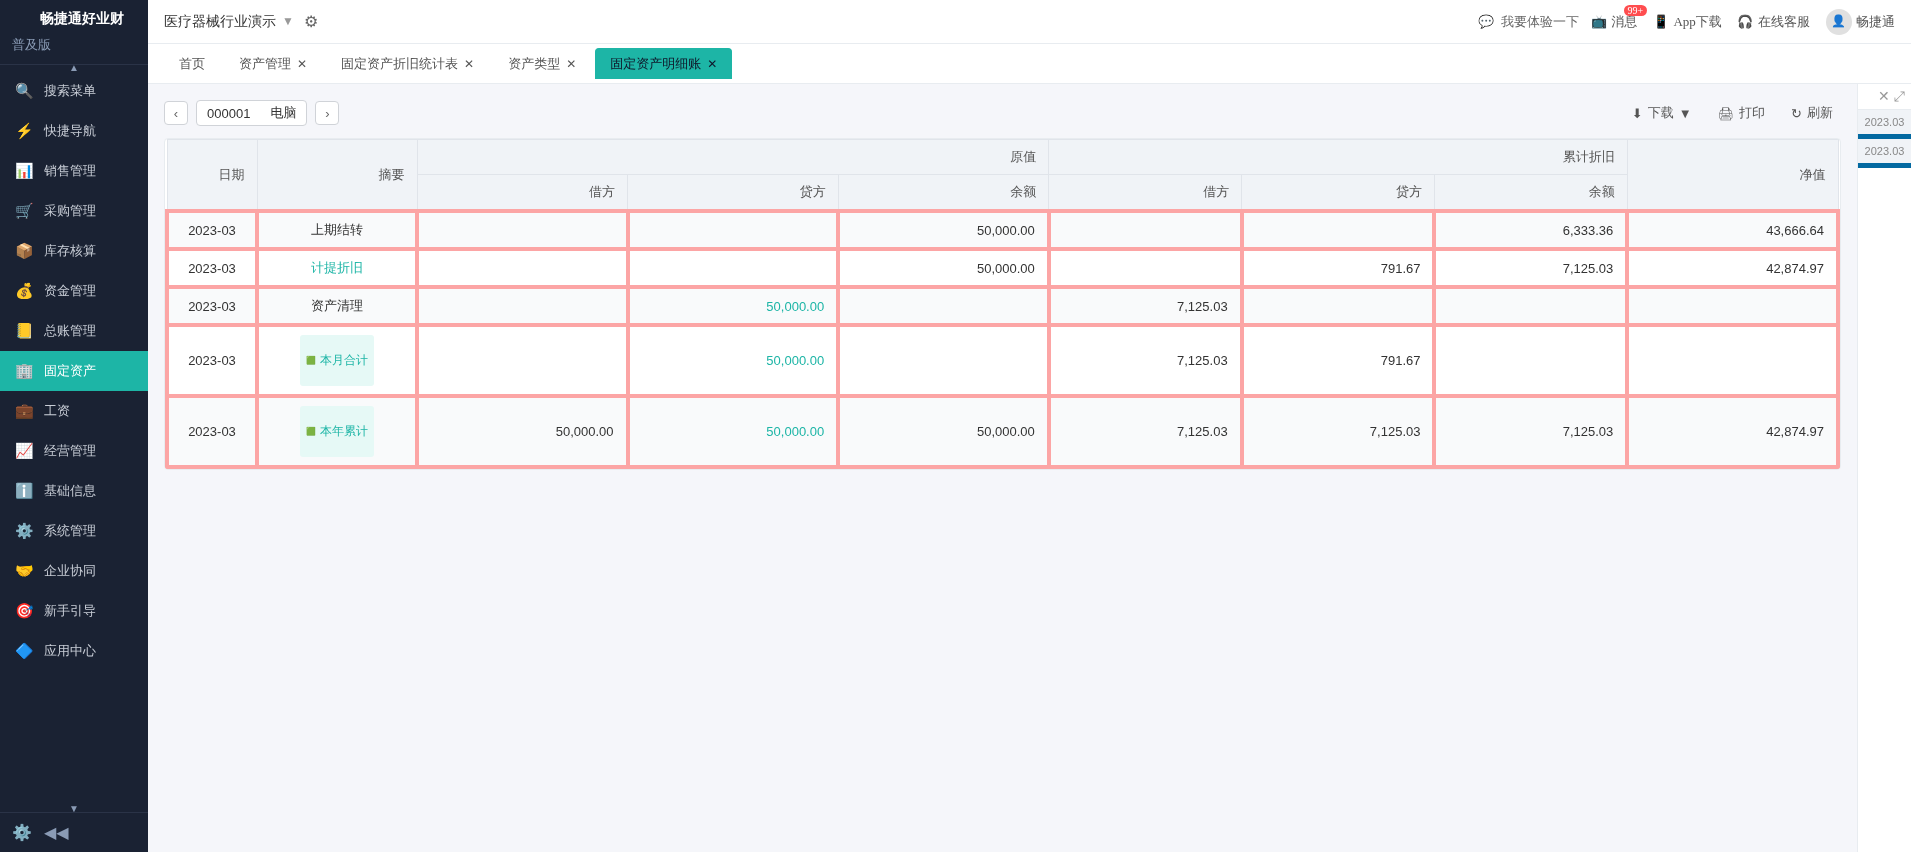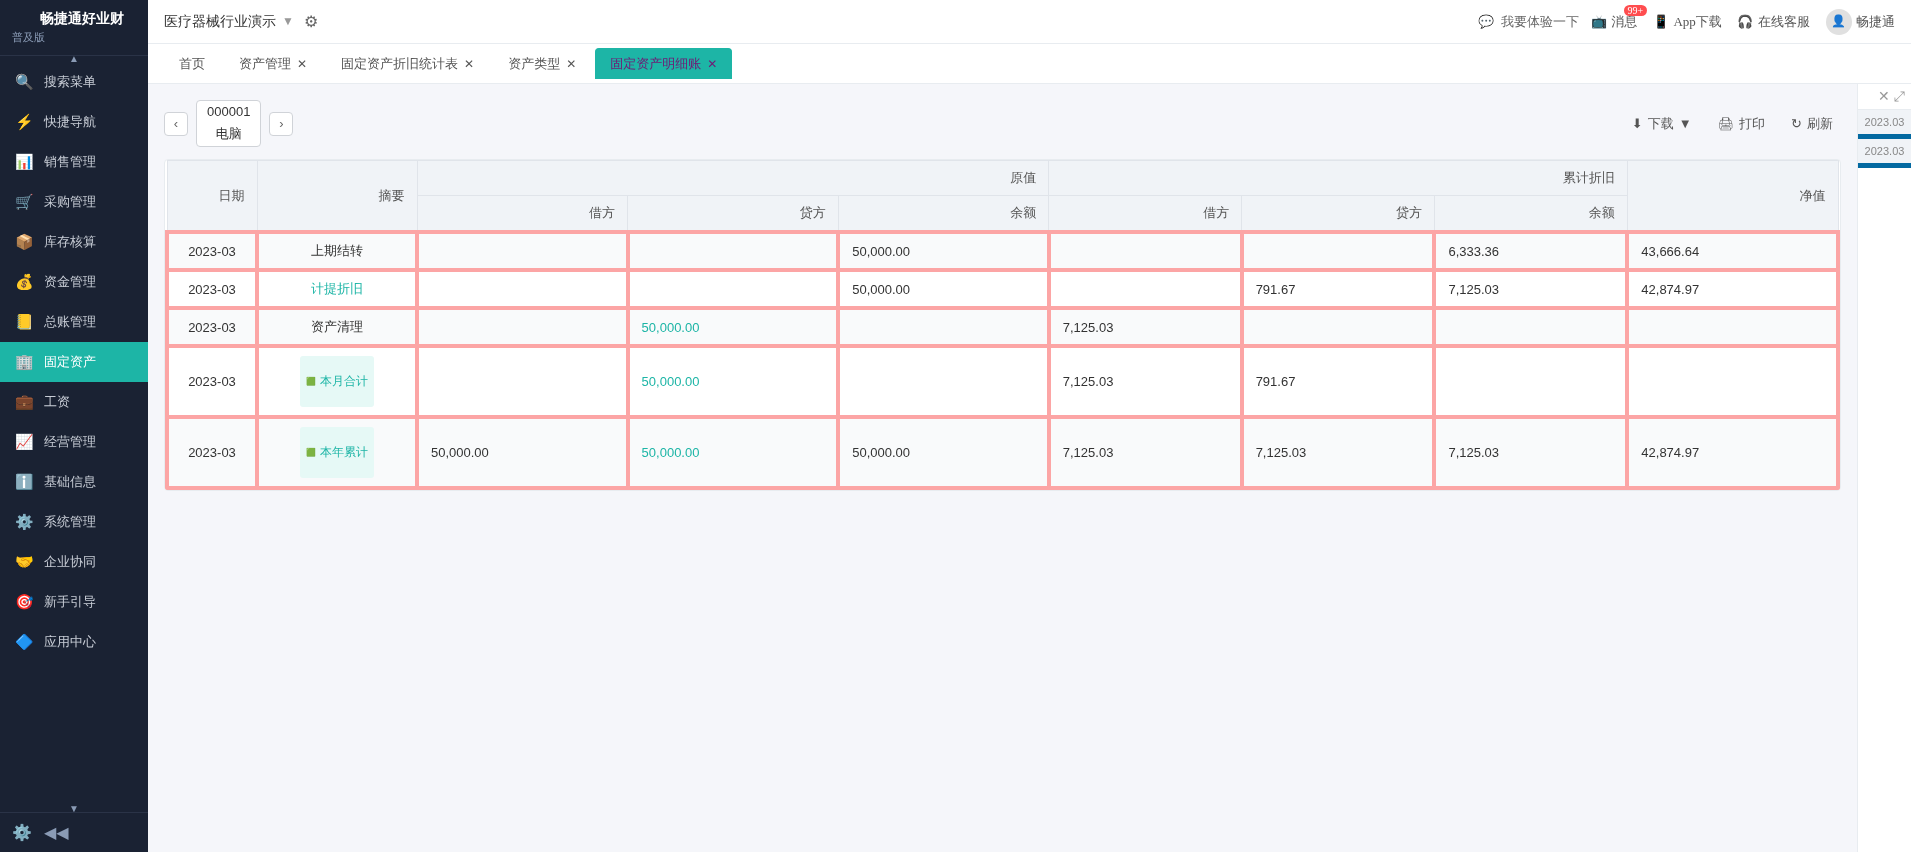"普及版" .sidebar-logo-subtitle { font-size: 11px -> 13px; margin-top: 2px -> 8px }
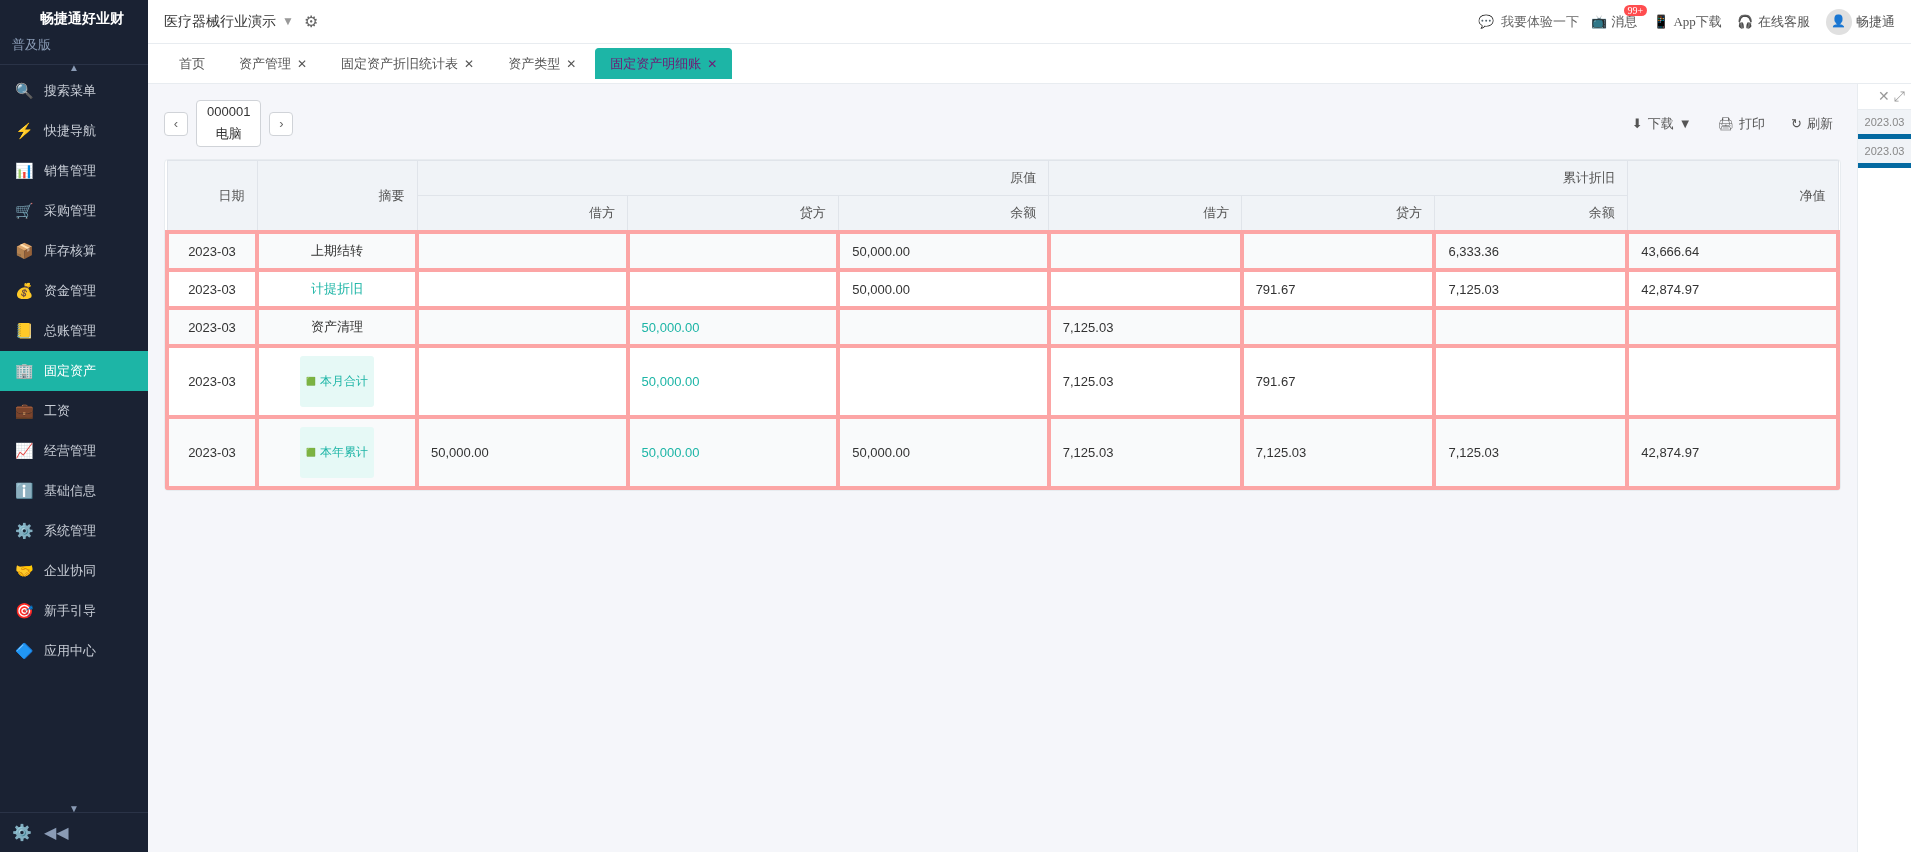"固定资产明细账" .tab.active { color: #701a75 -> #0f172a }
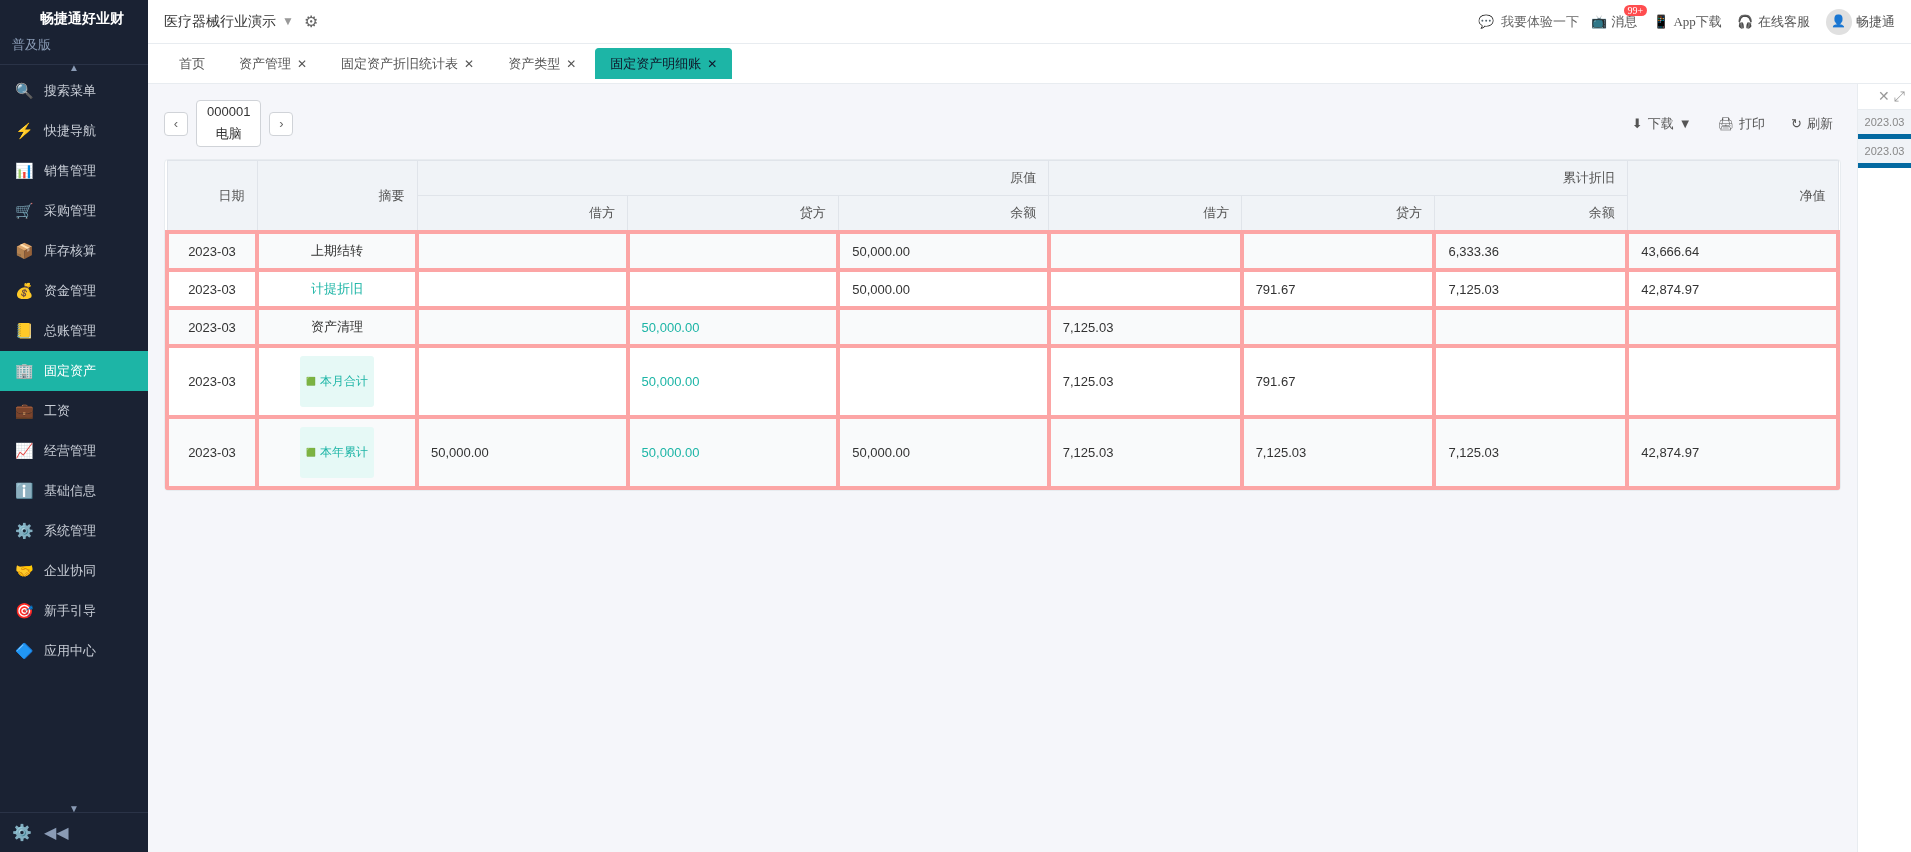"000001" .asset-tag { flex-direction: column -> none; gap: 6px -> 20px }
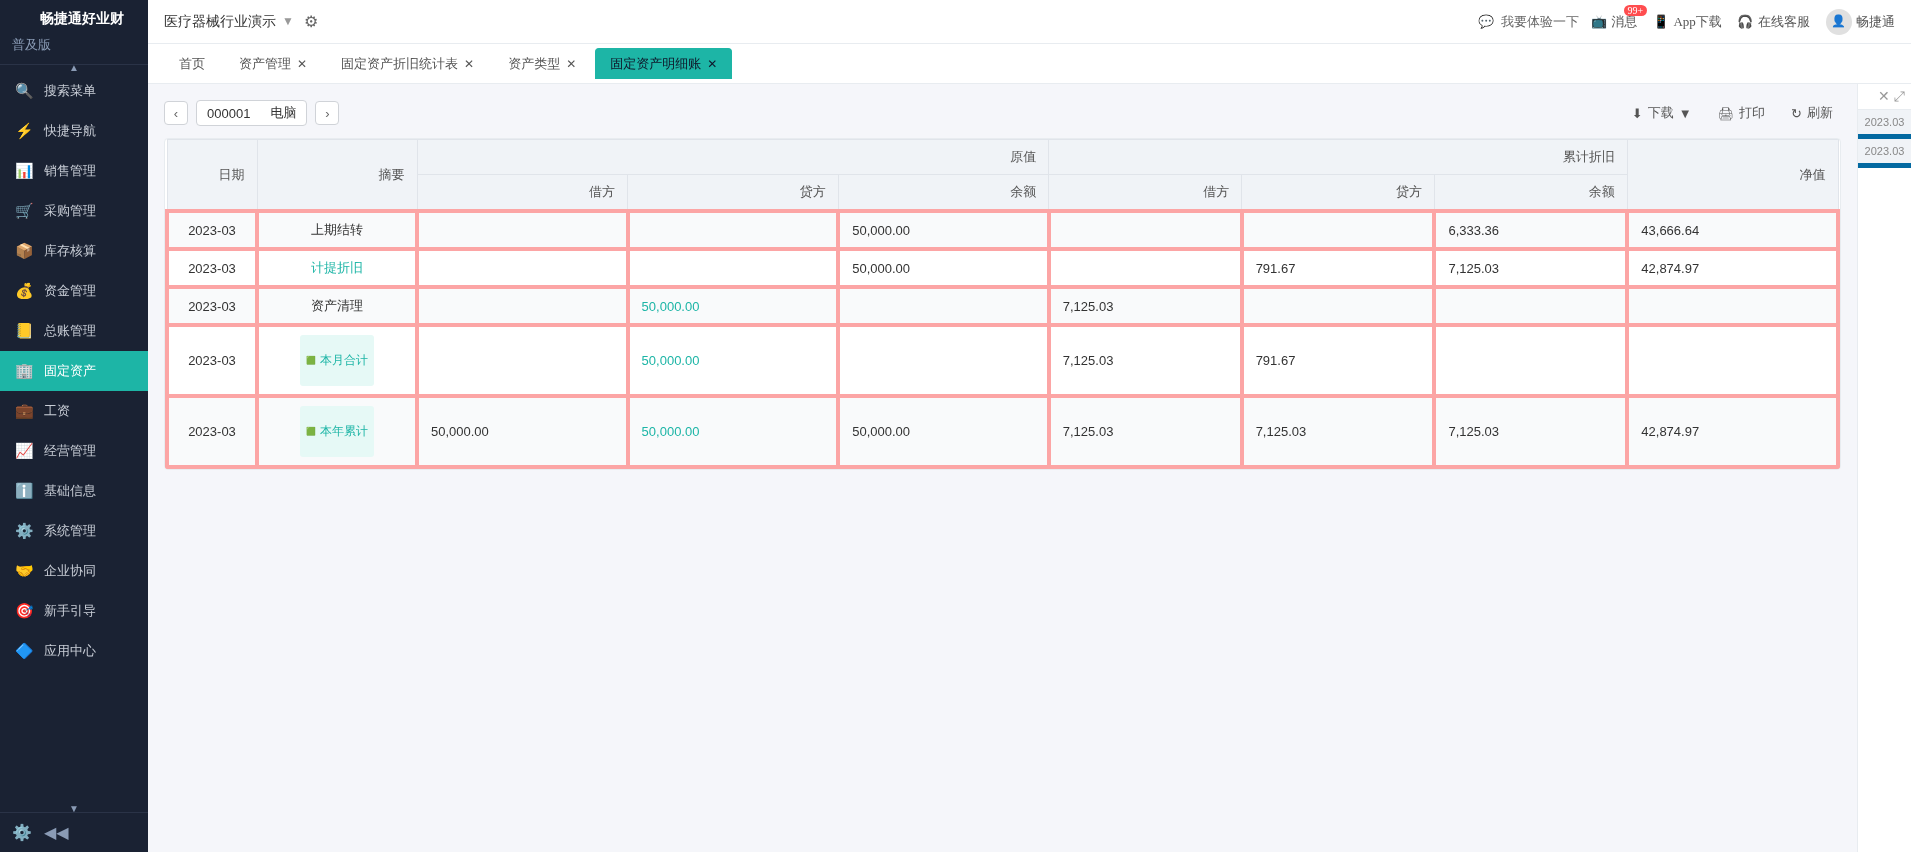"50,000.00" .col-num { text-align: left -> right }
